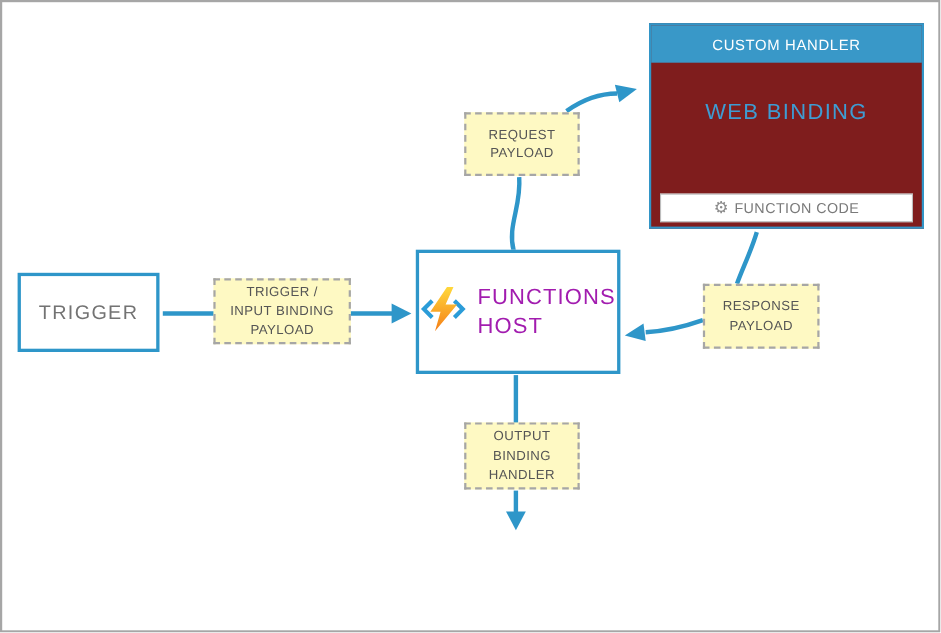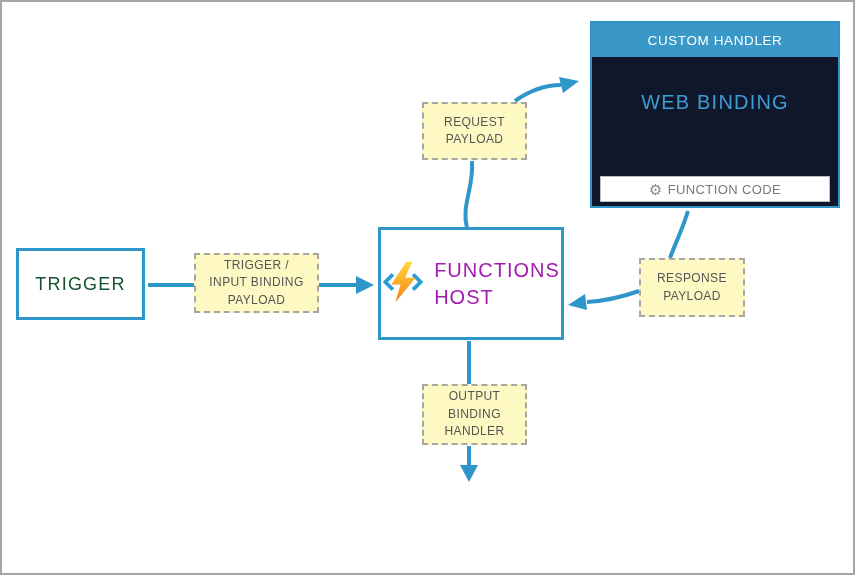"CUSTOM HANDLER" .custom-handler { background: #0f172a -> #7f1d1d }
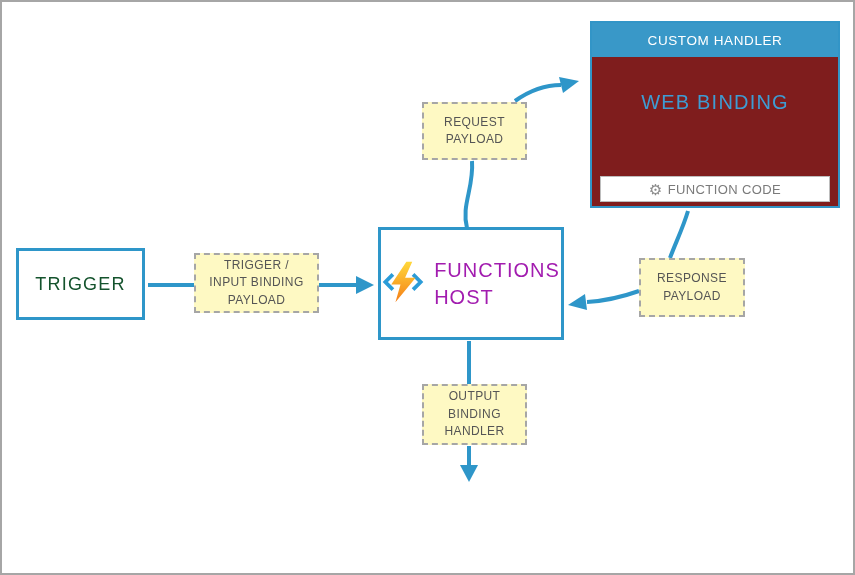"TRIGGER" .node-label { color: #14532d -> #737373 }
